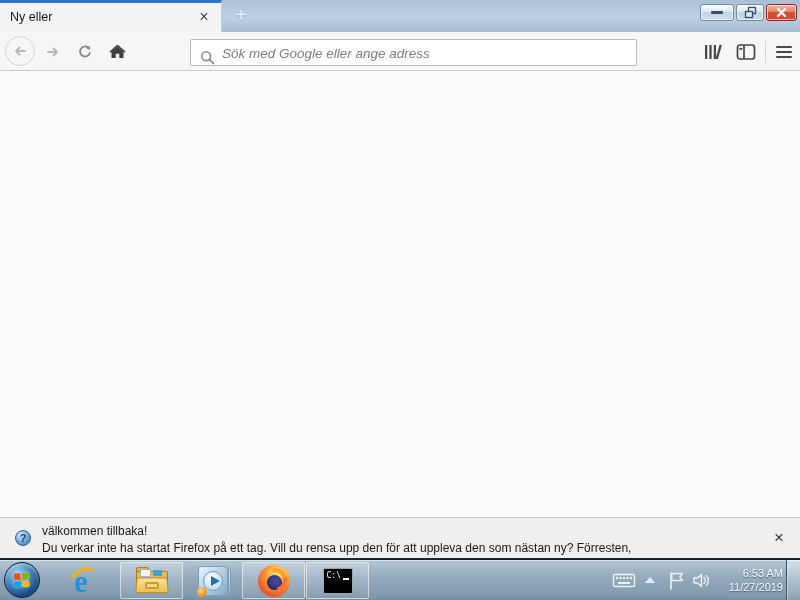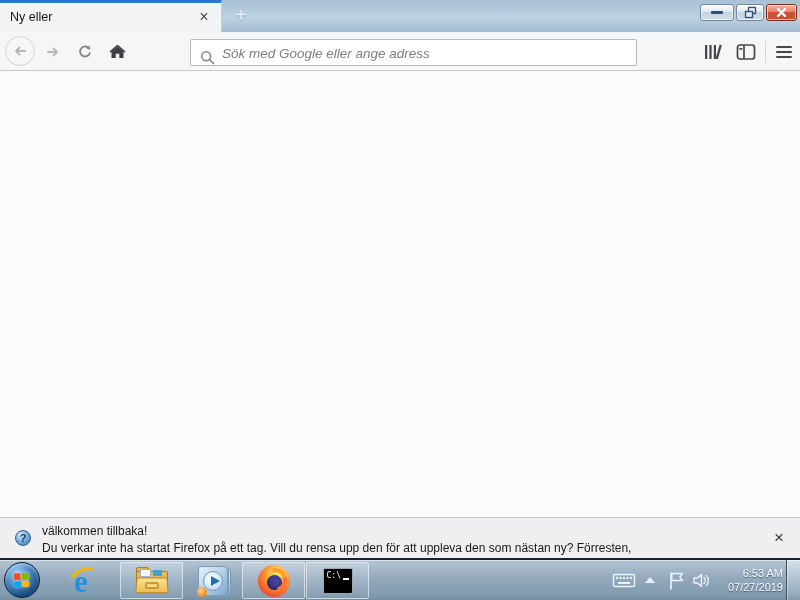"07/27/2019" div { text: 07/27/2019 -> 11/27/2019 }
